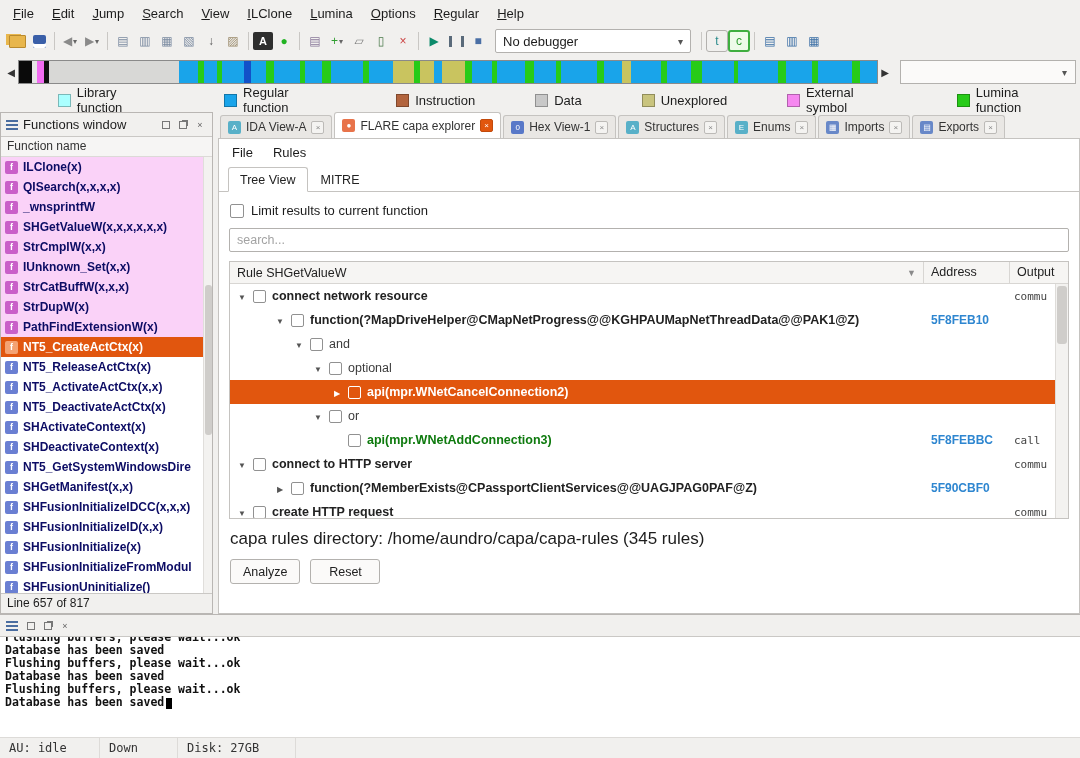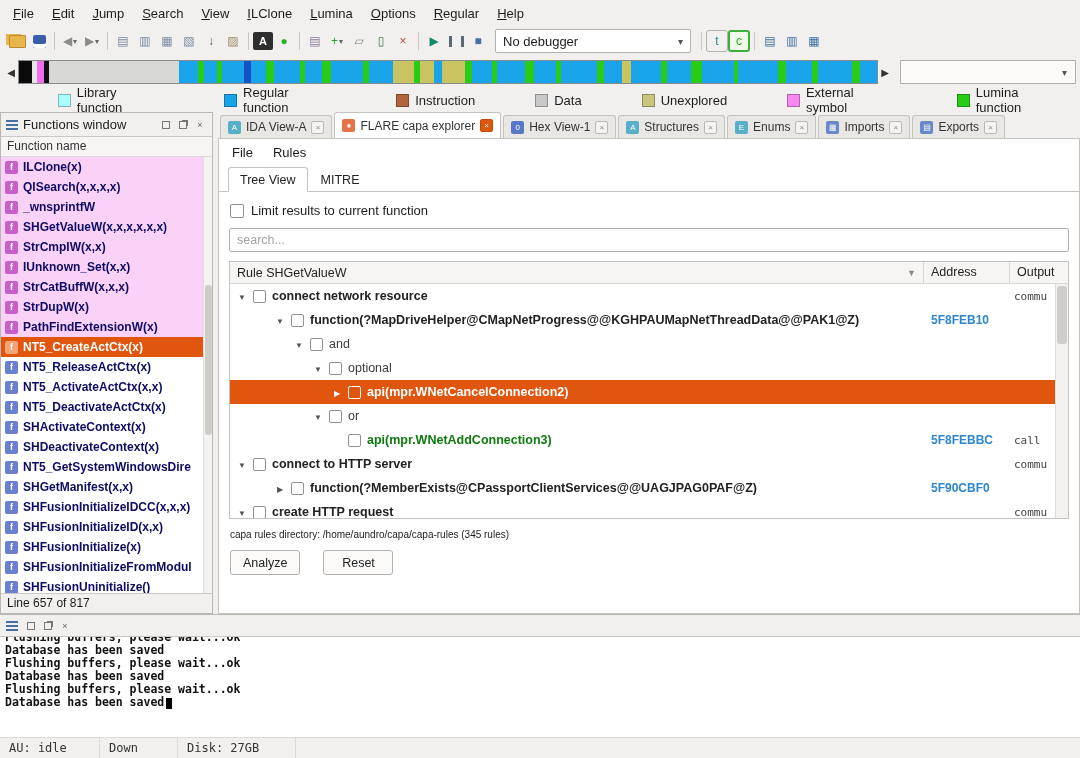"capa rules directory:" .capafooter { font-size: 10px -> 17px }
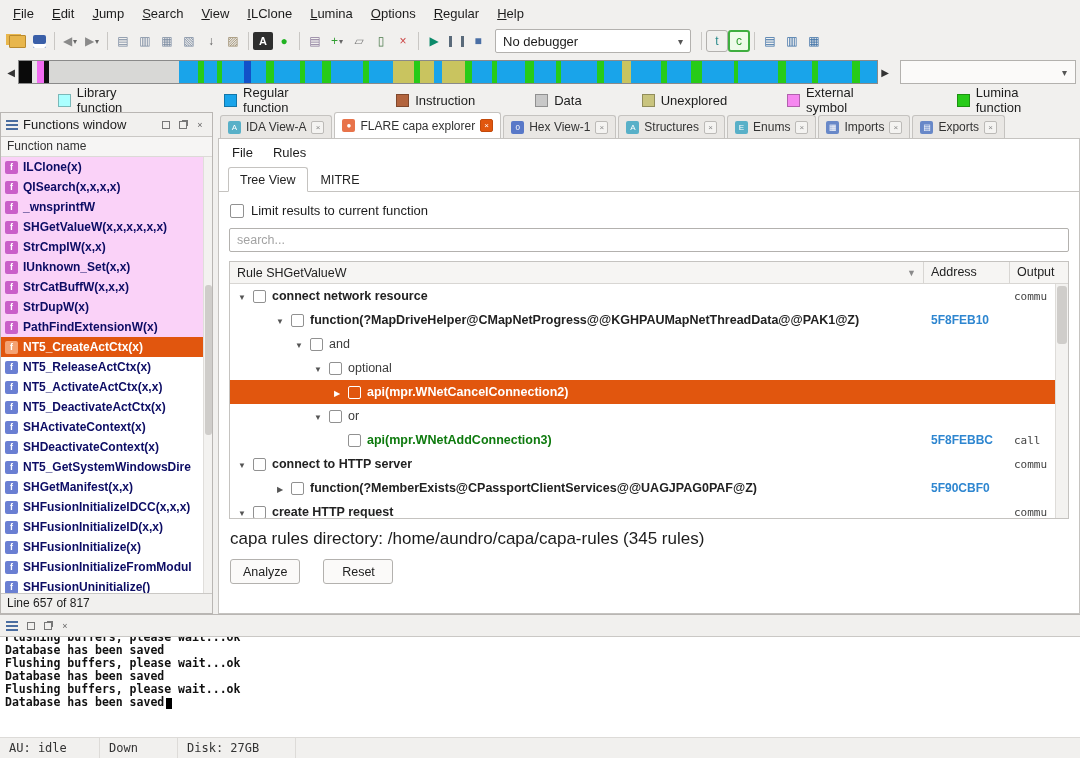"Analyze" .capabtns { gap: 23px -> 10px }
